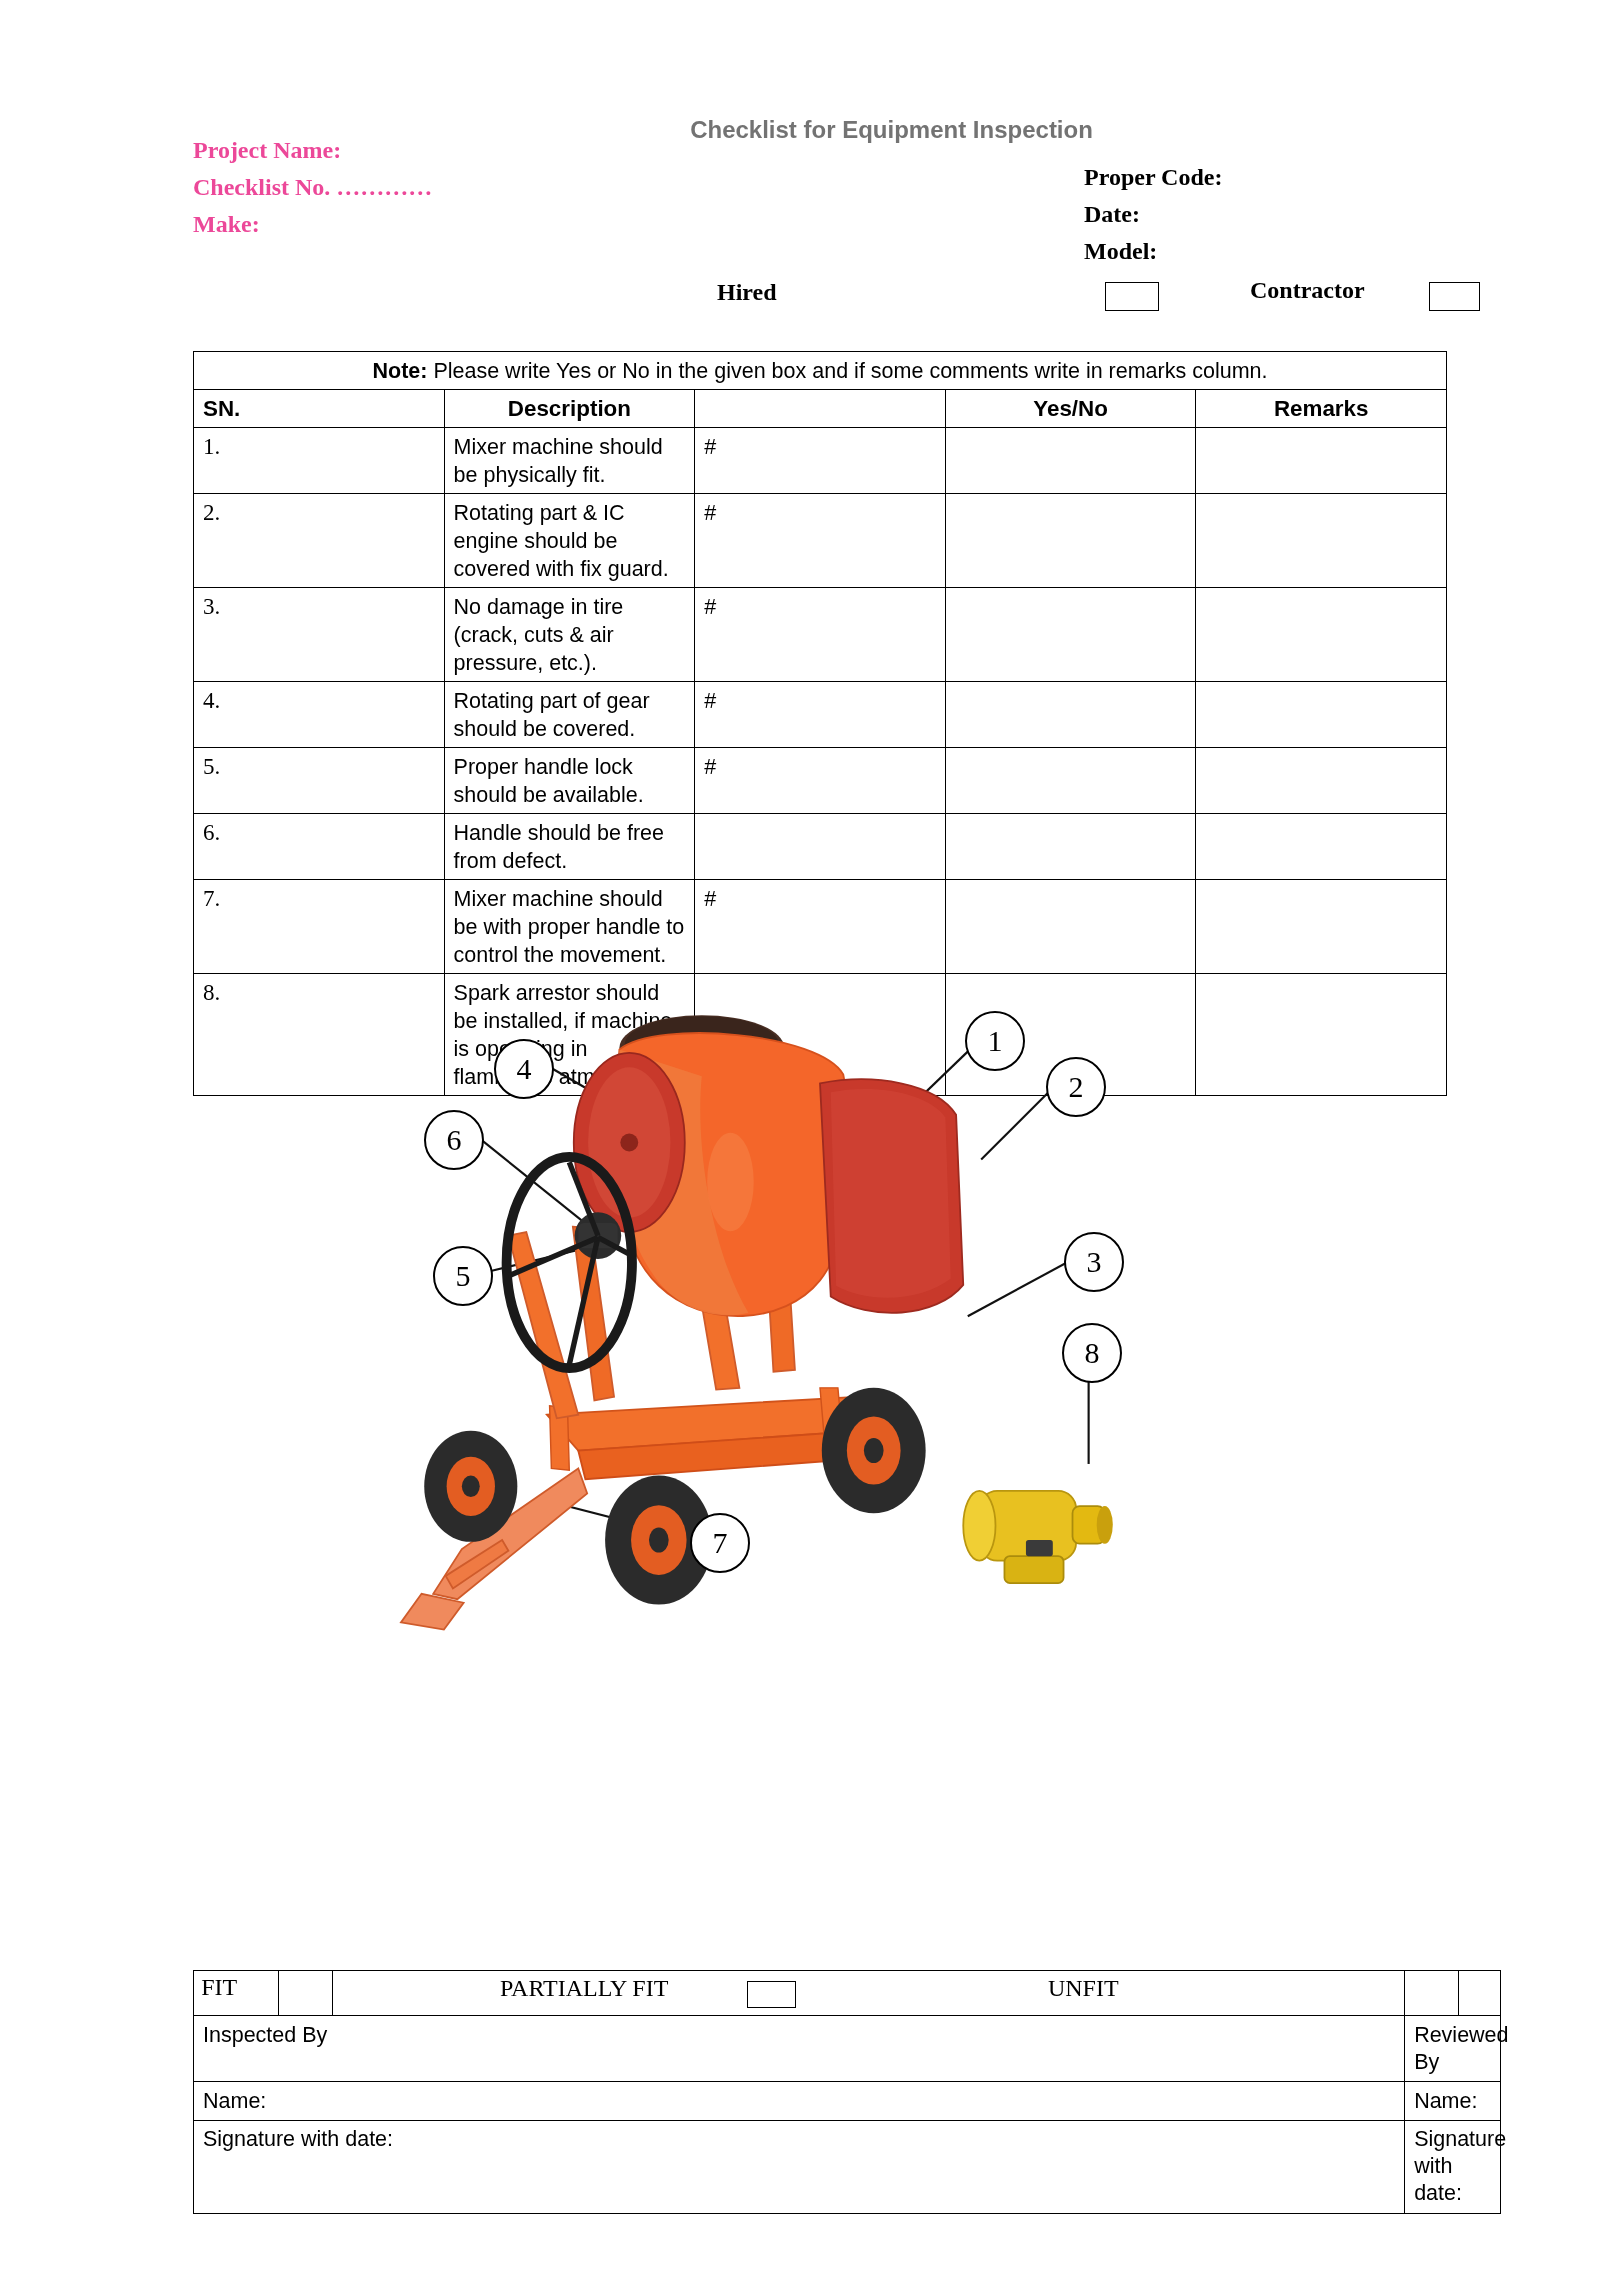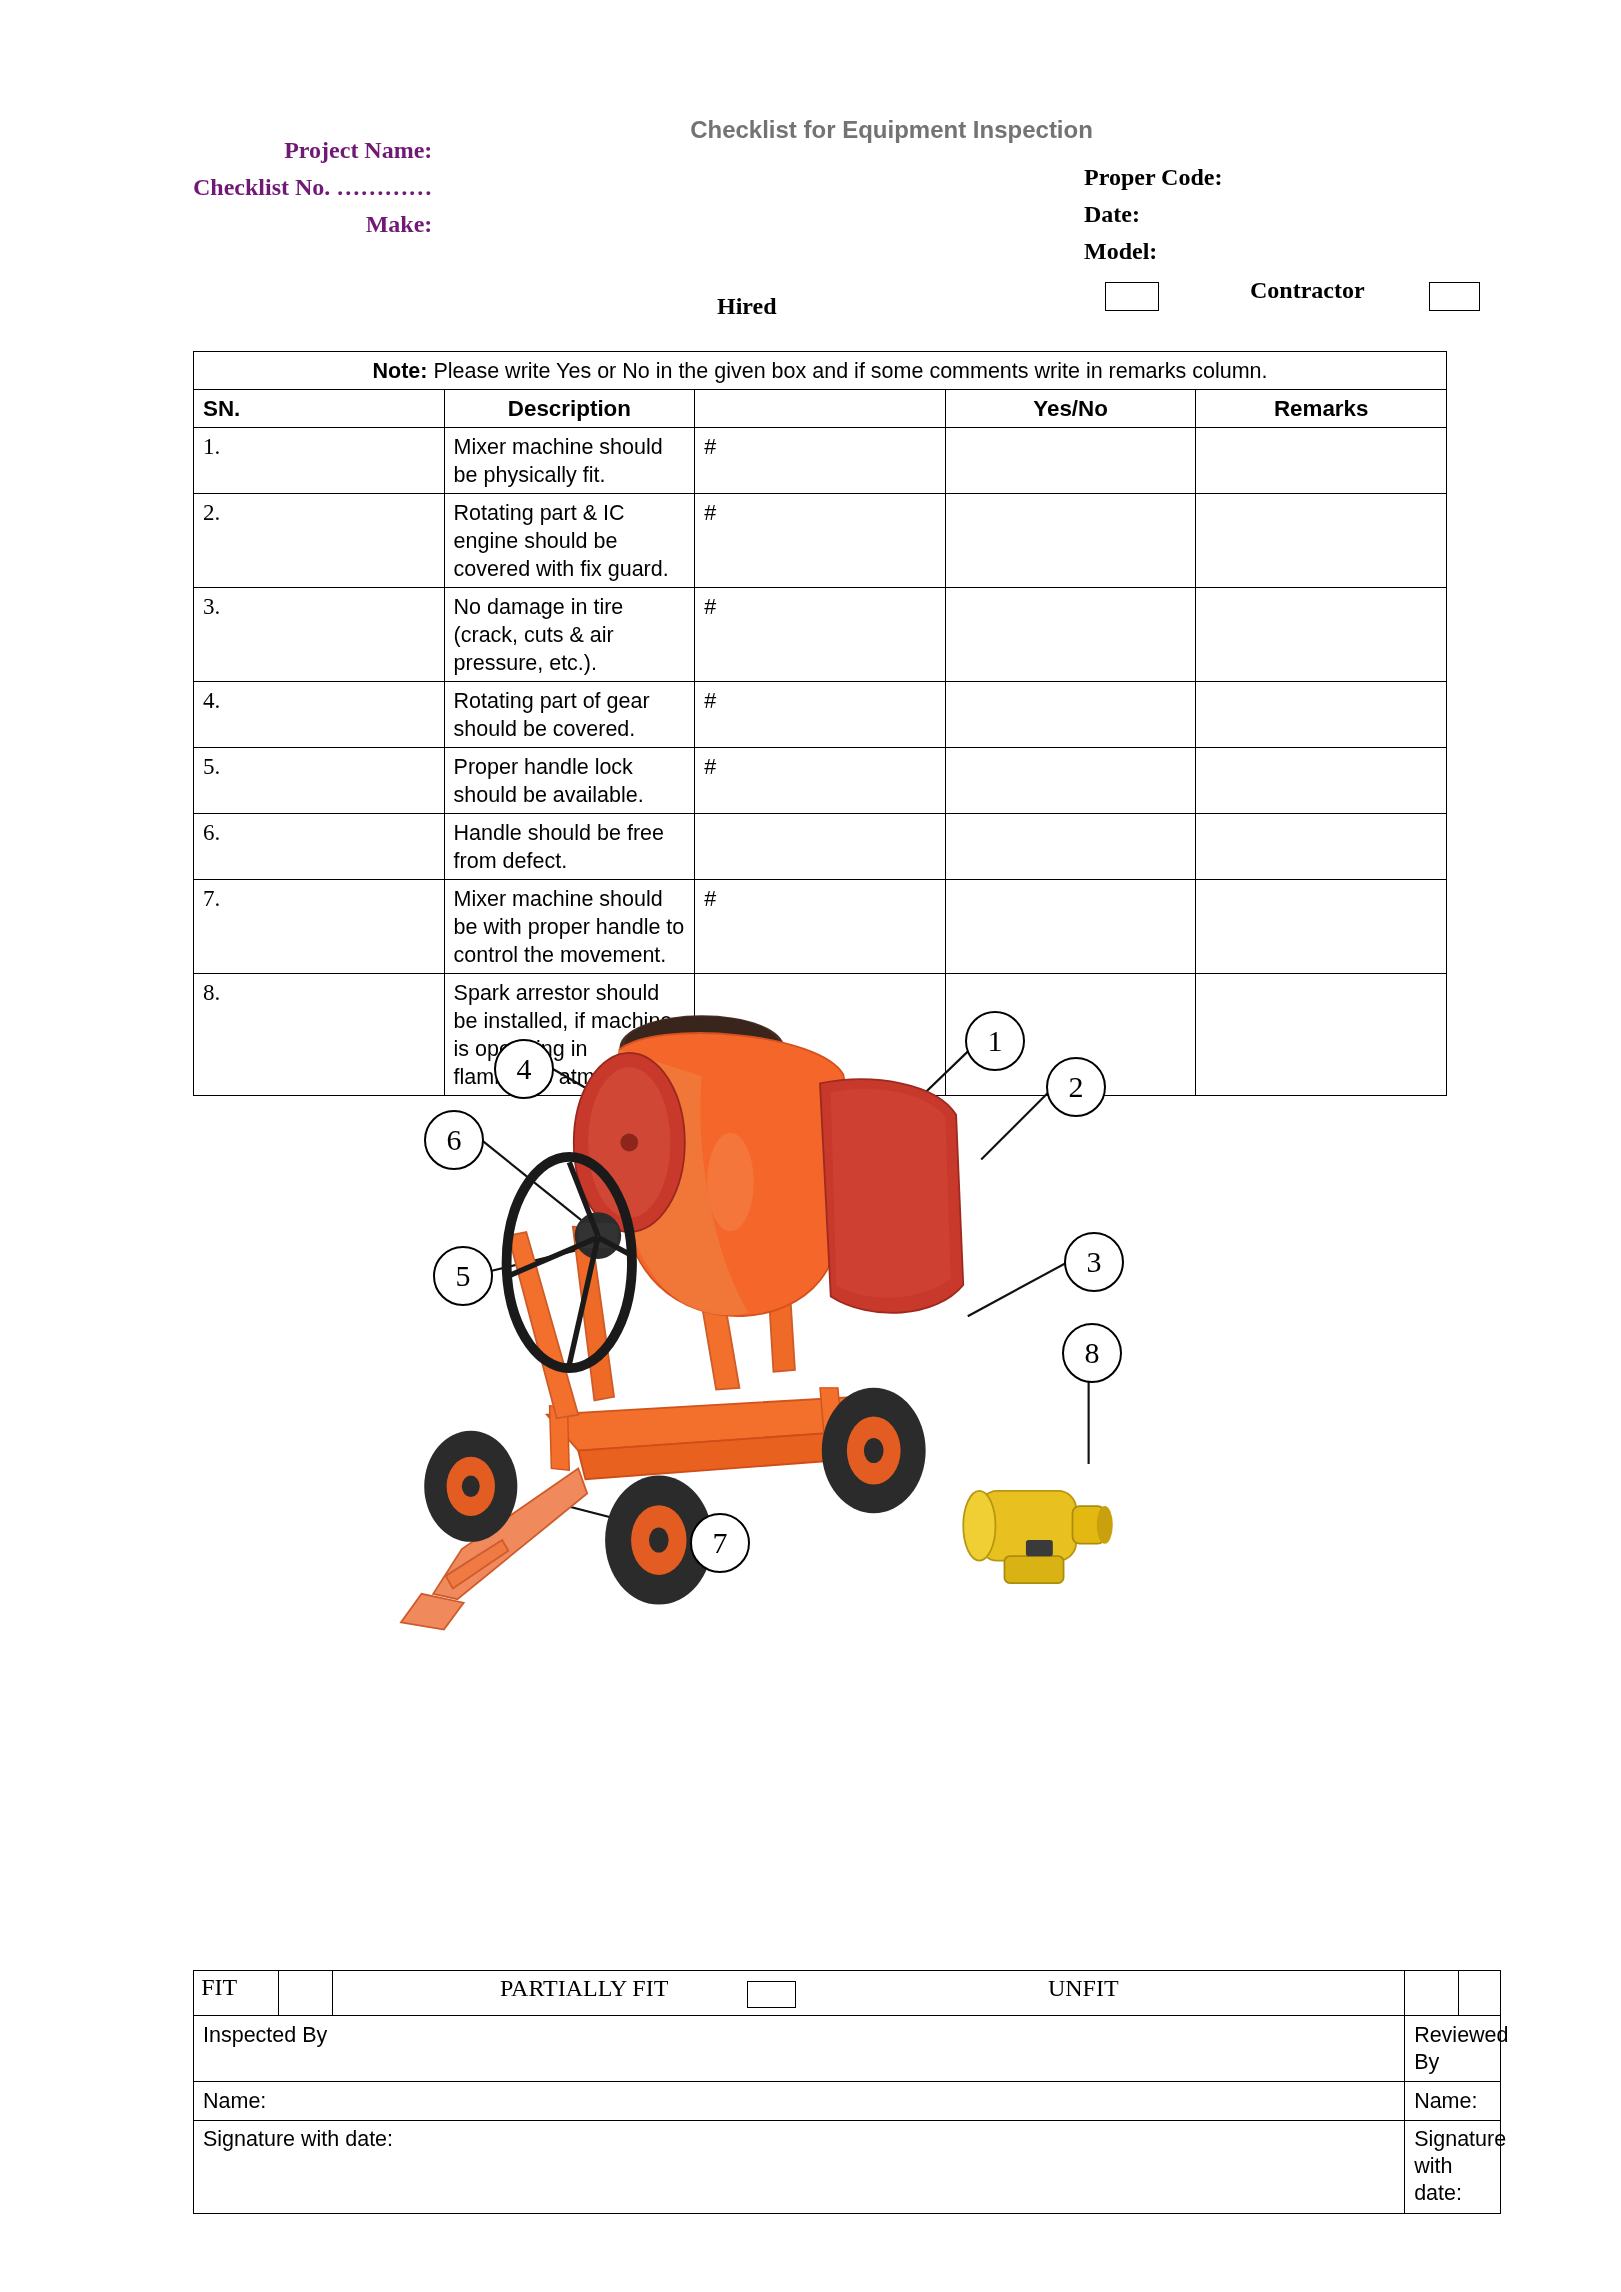"Project Name:" .hdr-left { color: #701a75 -> #ec4899; text-align: right -> none }
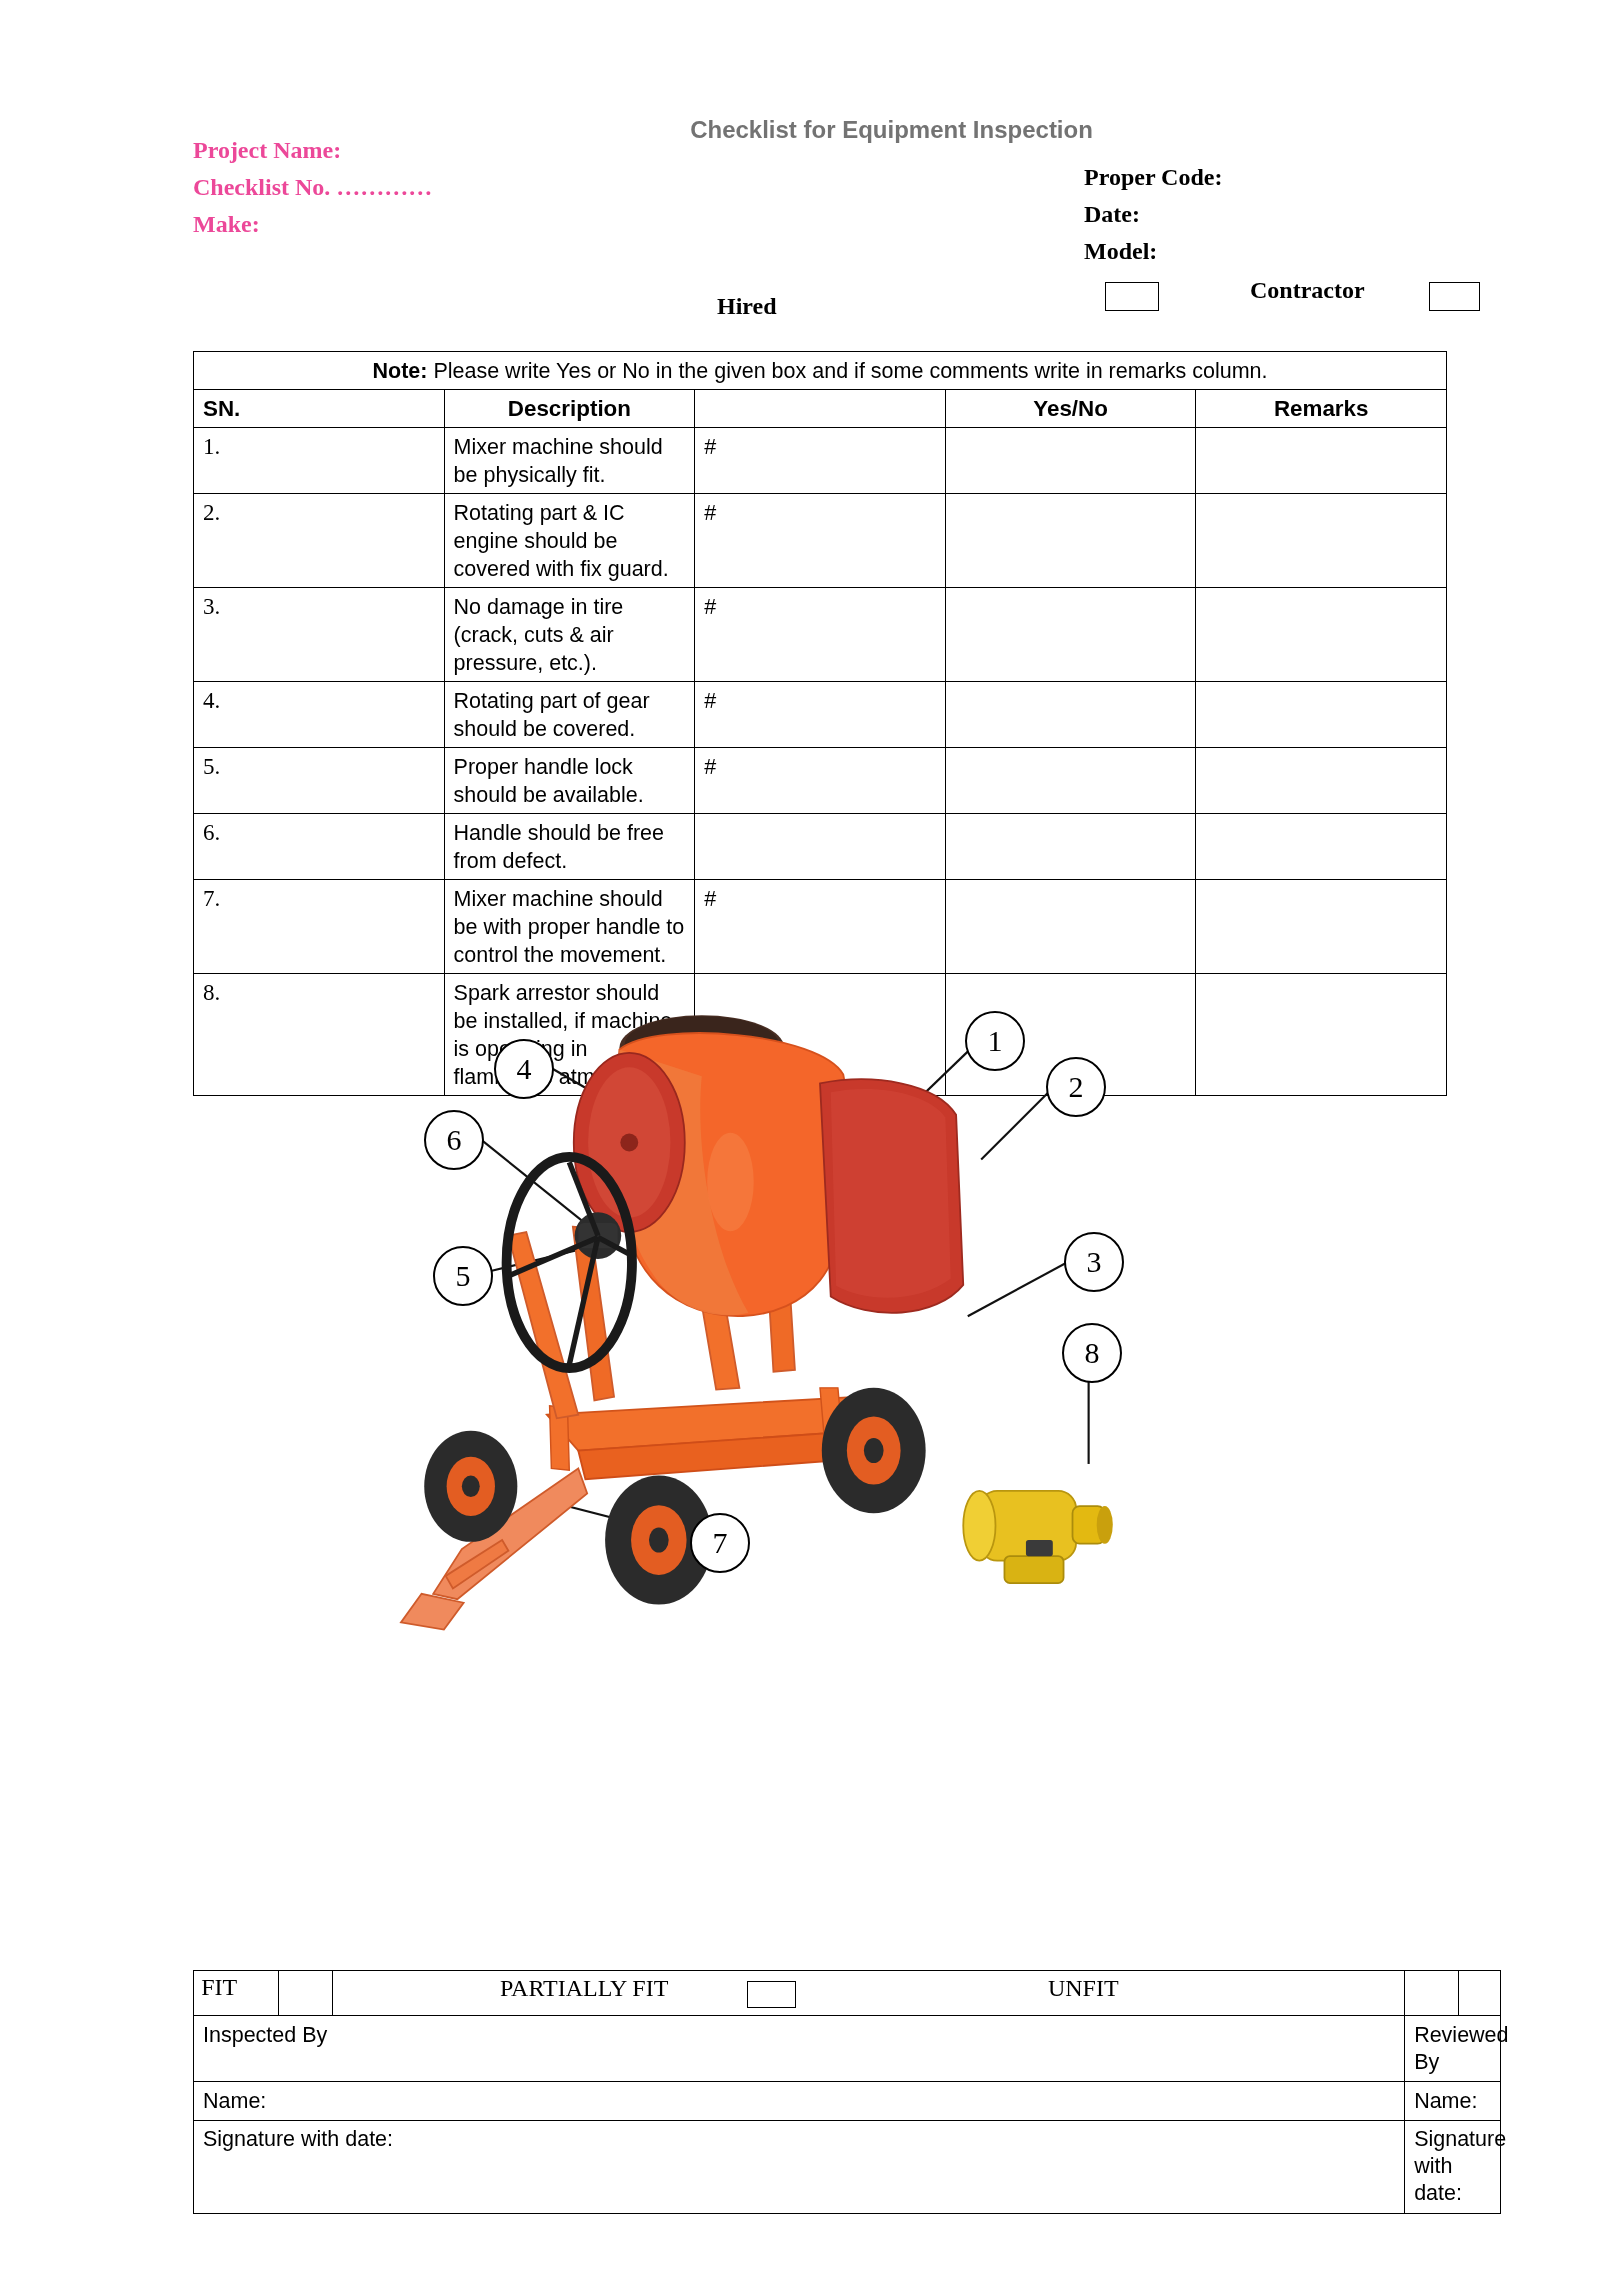"Hired" .hired-label { top: 16px -> 2px }
